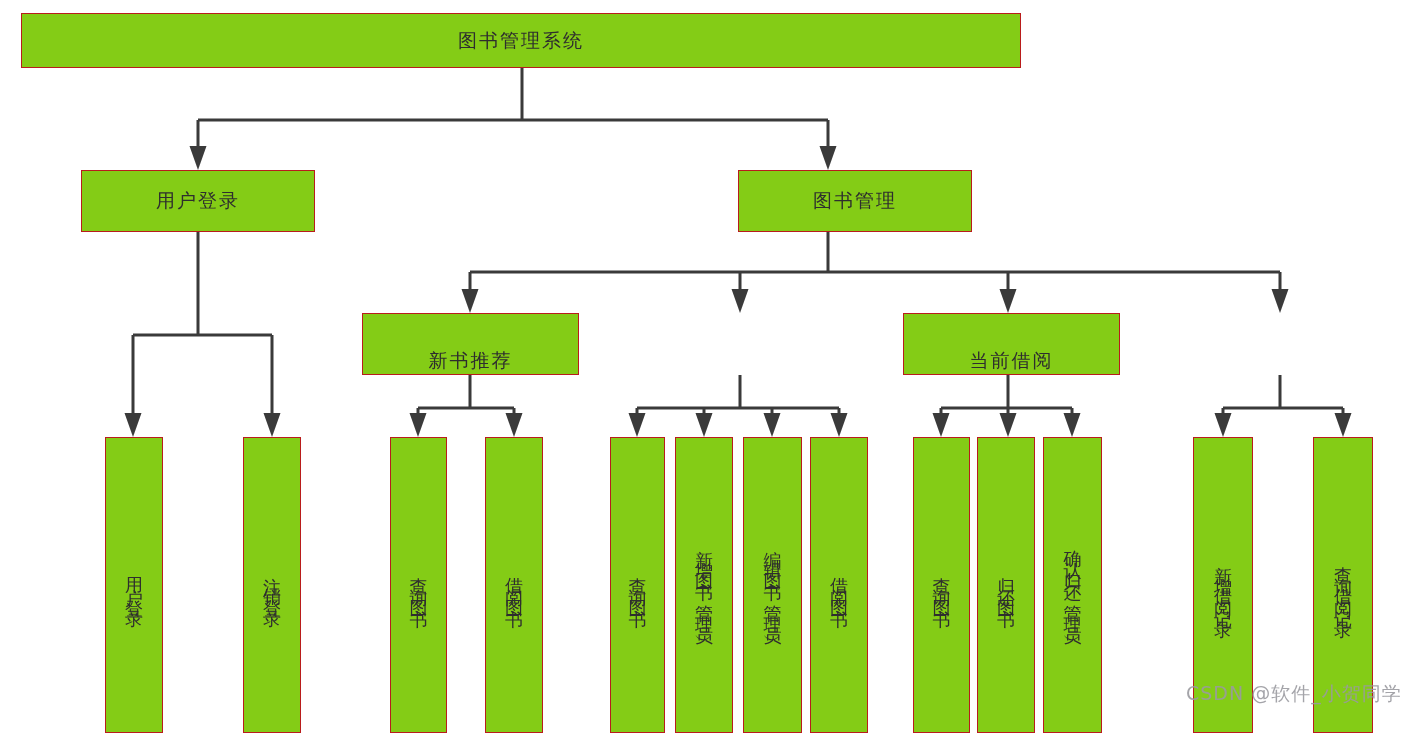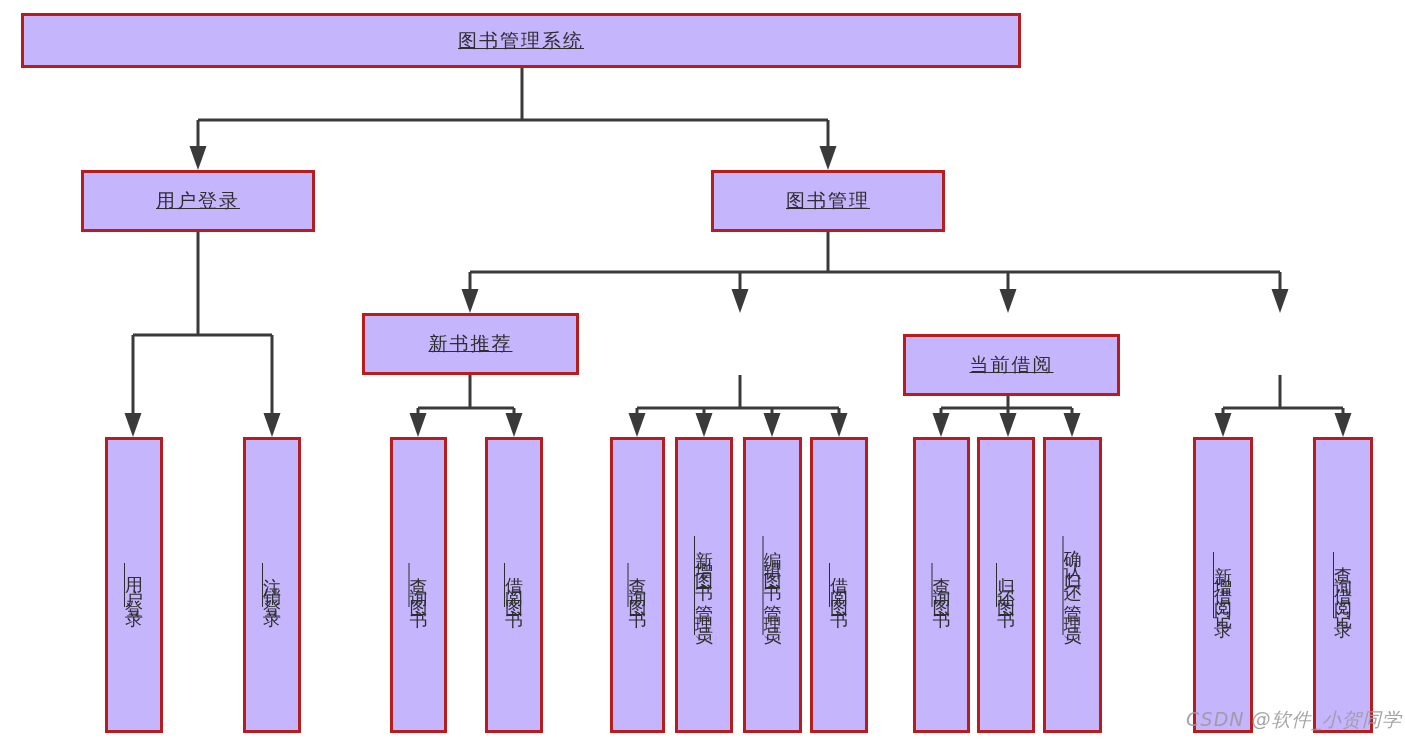"图书管理系统" .node { background: #c4b5fd -> #84cc16; border: 3px solid #b91c1c -> 1px solid #b91c1c; text-decoration: underline -> none }
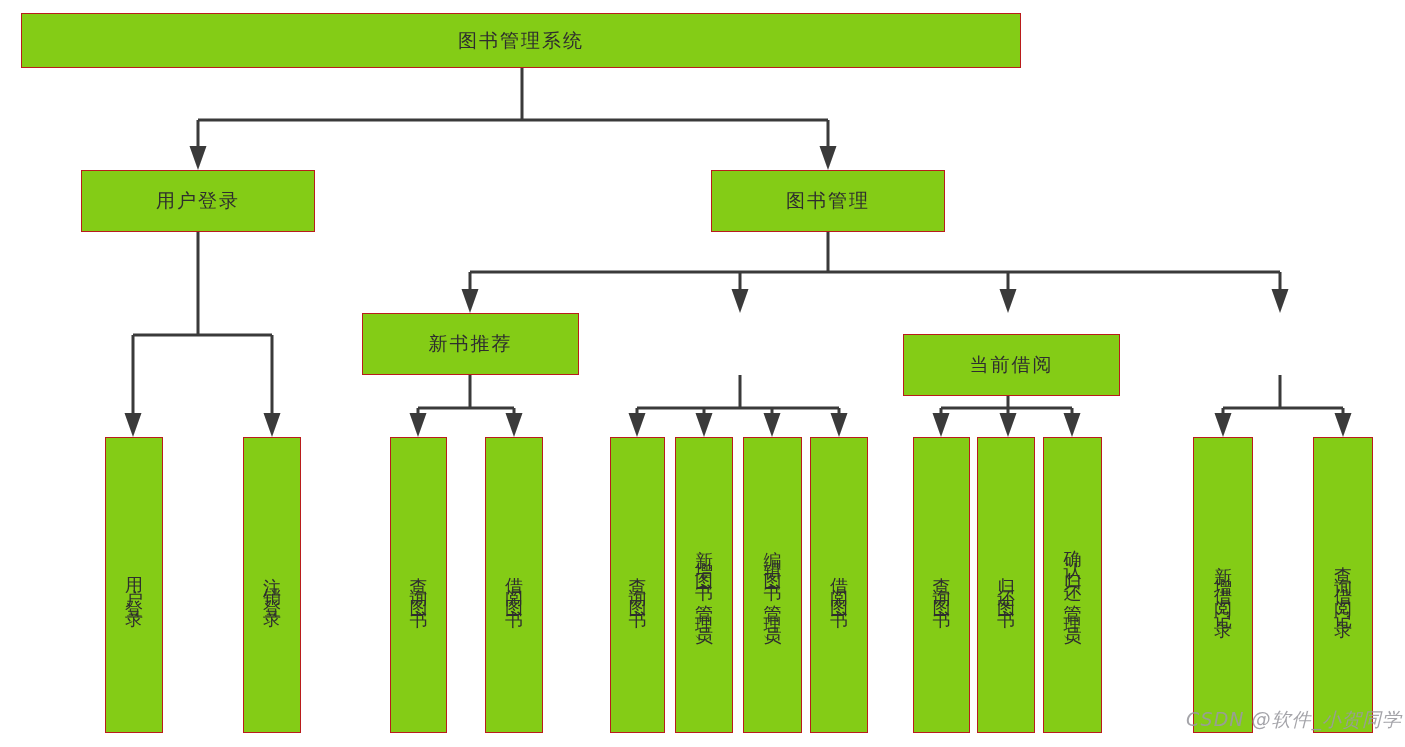"图书管理" div.node { left: 711px -> 738px }
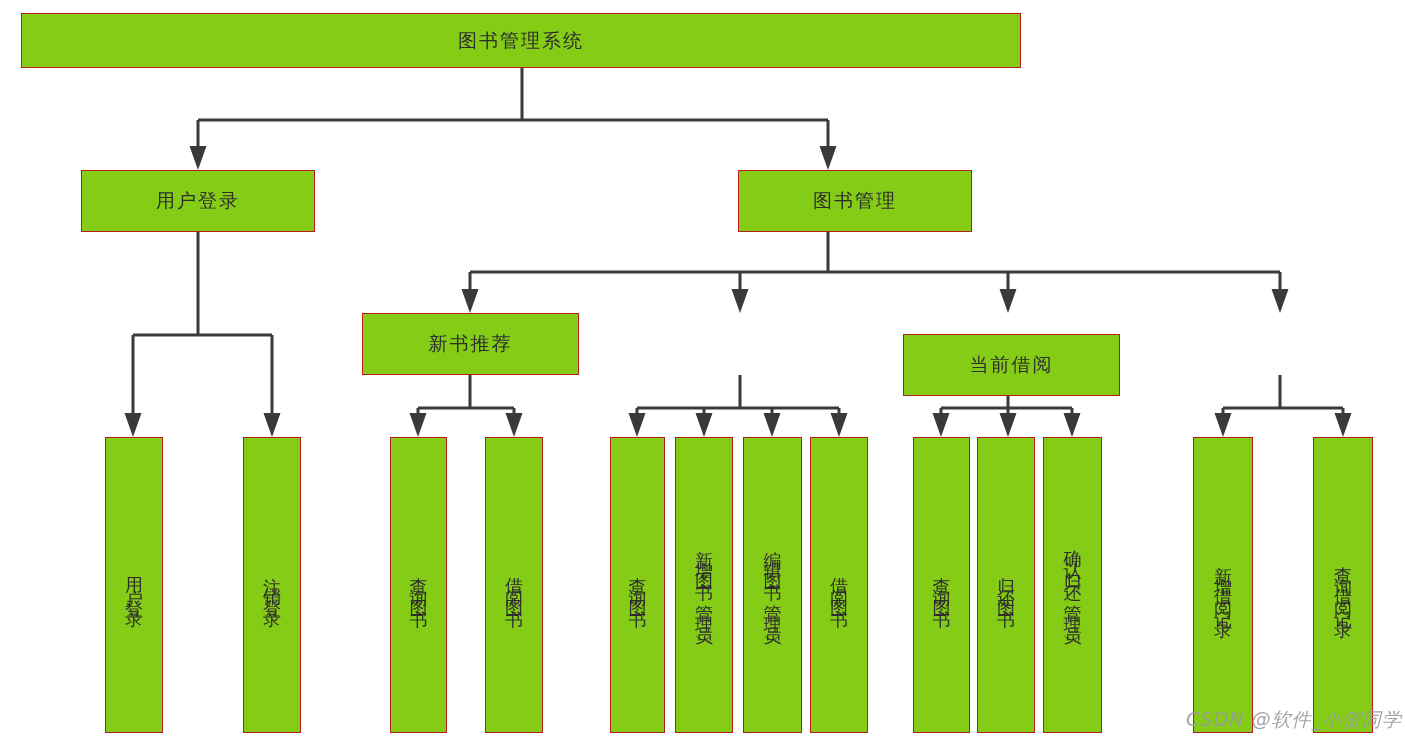"新书推荐" .lvl3 { align-items: none -> flex-end }
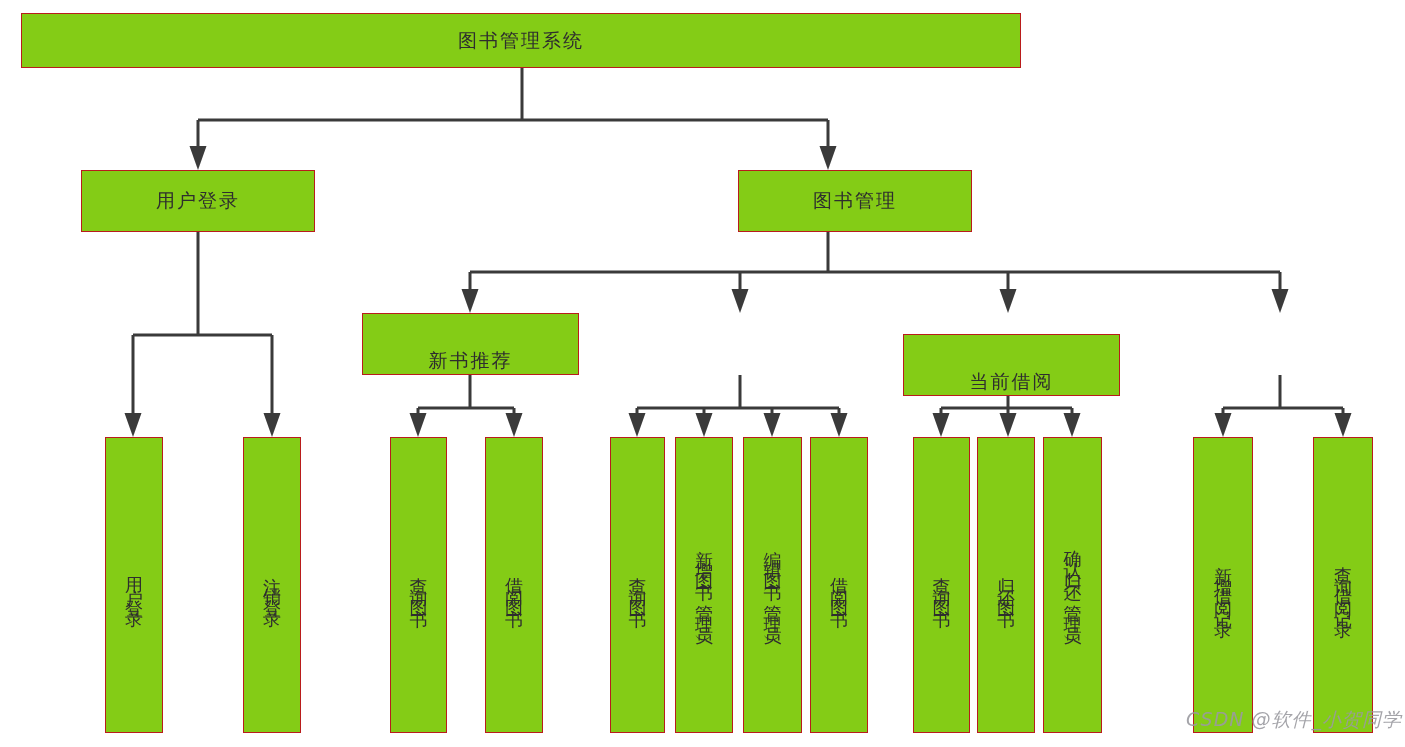"当前借阅" div.node { margin-top: 21px -> none }
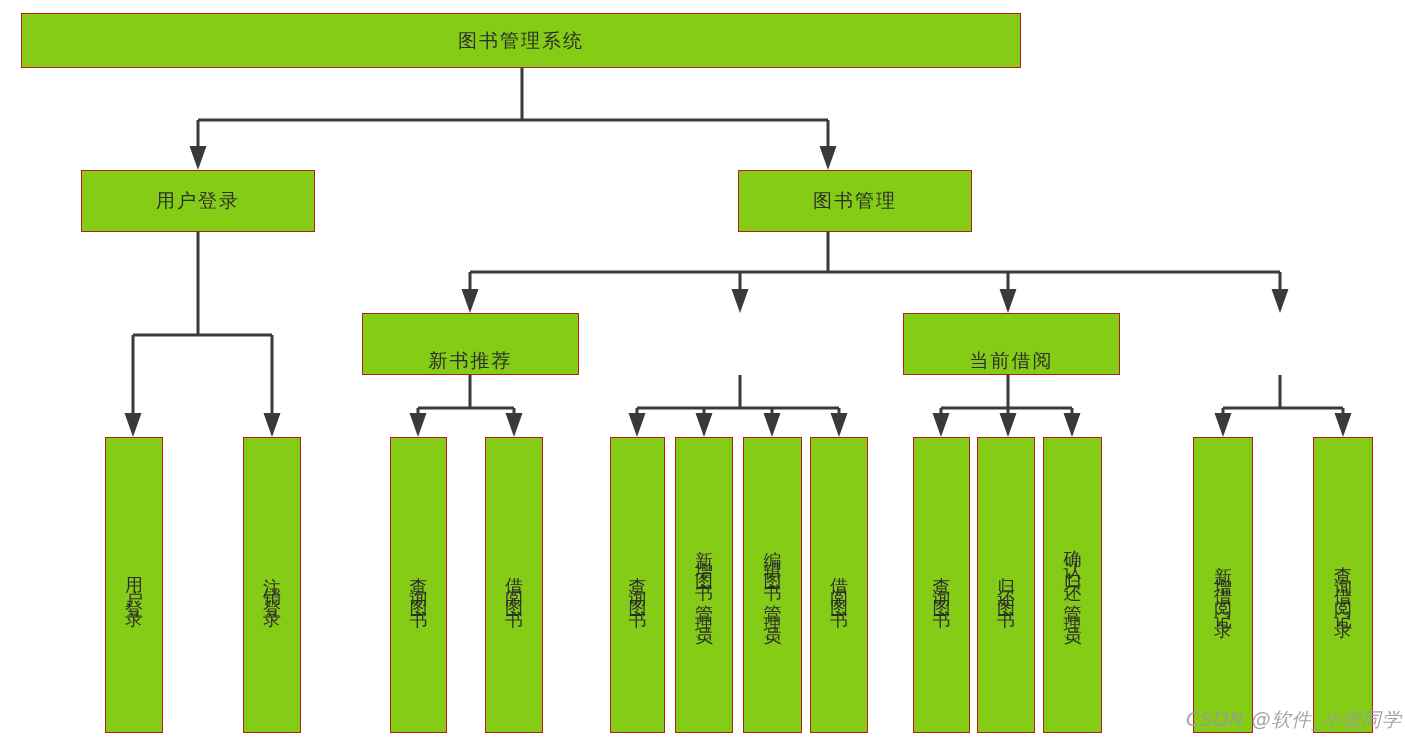"CSDN @软件_小贺同学" .watermark { font-style: italic -> none; top: 707px -> 681px }
